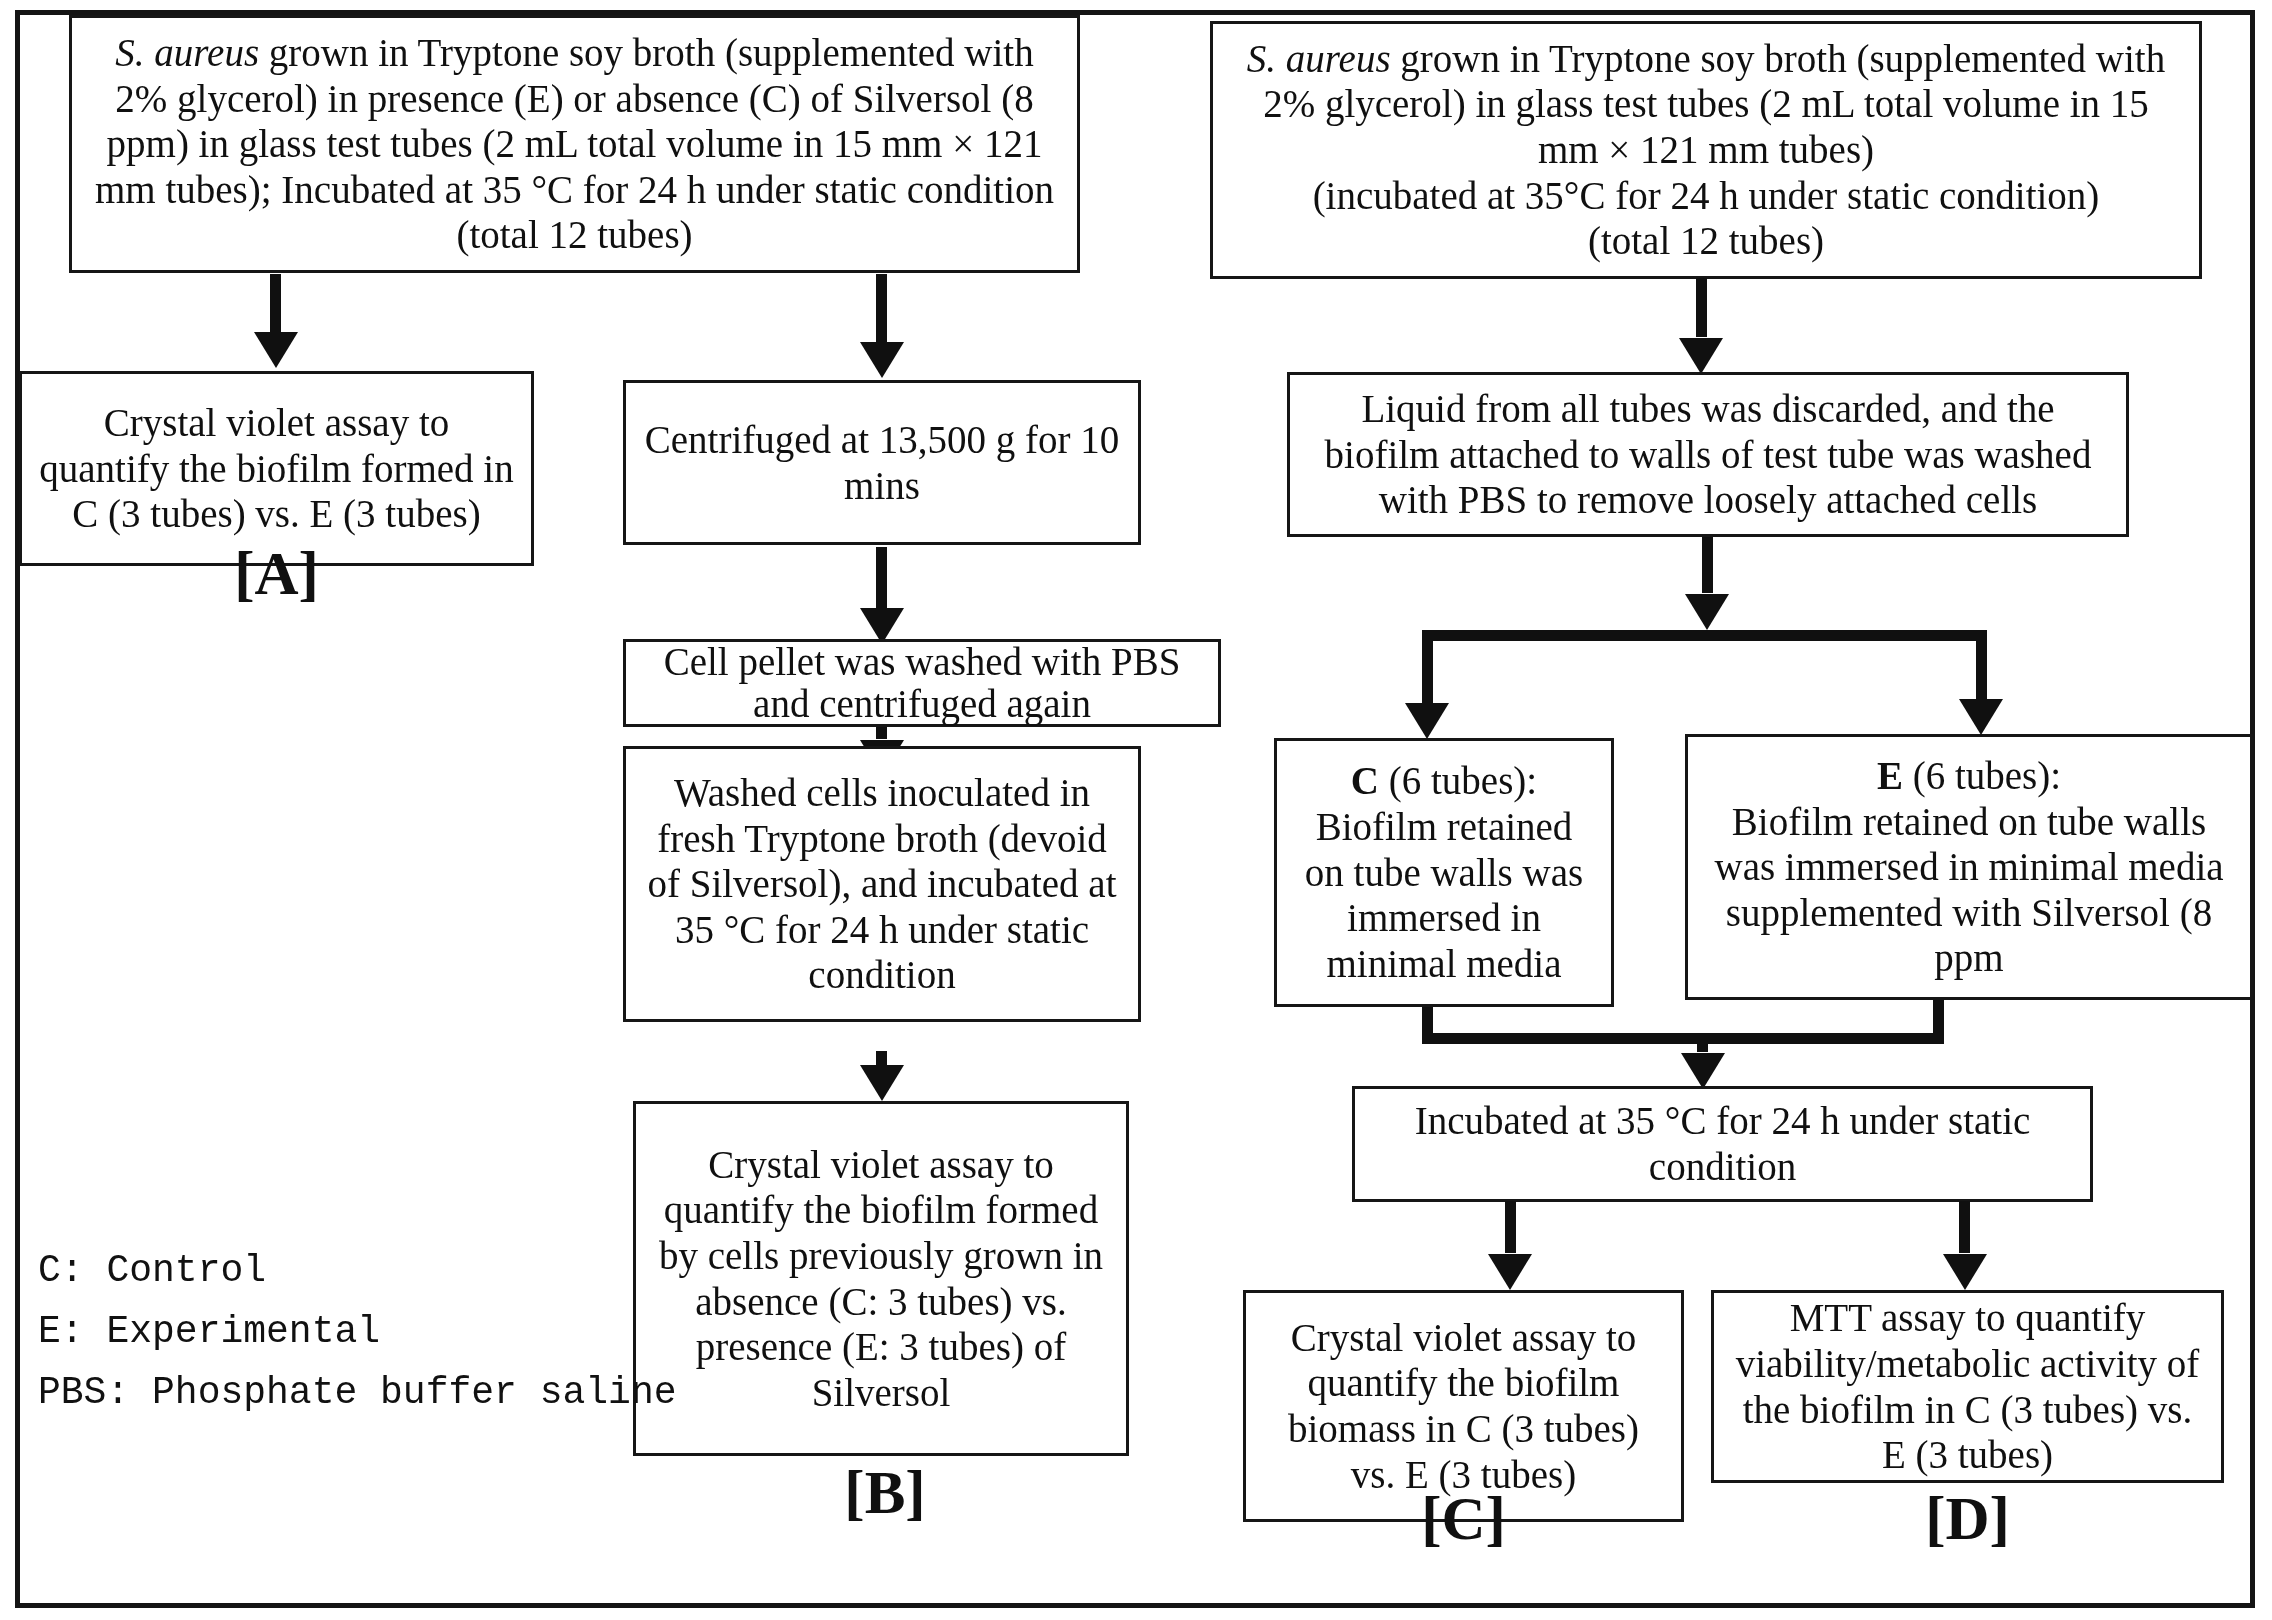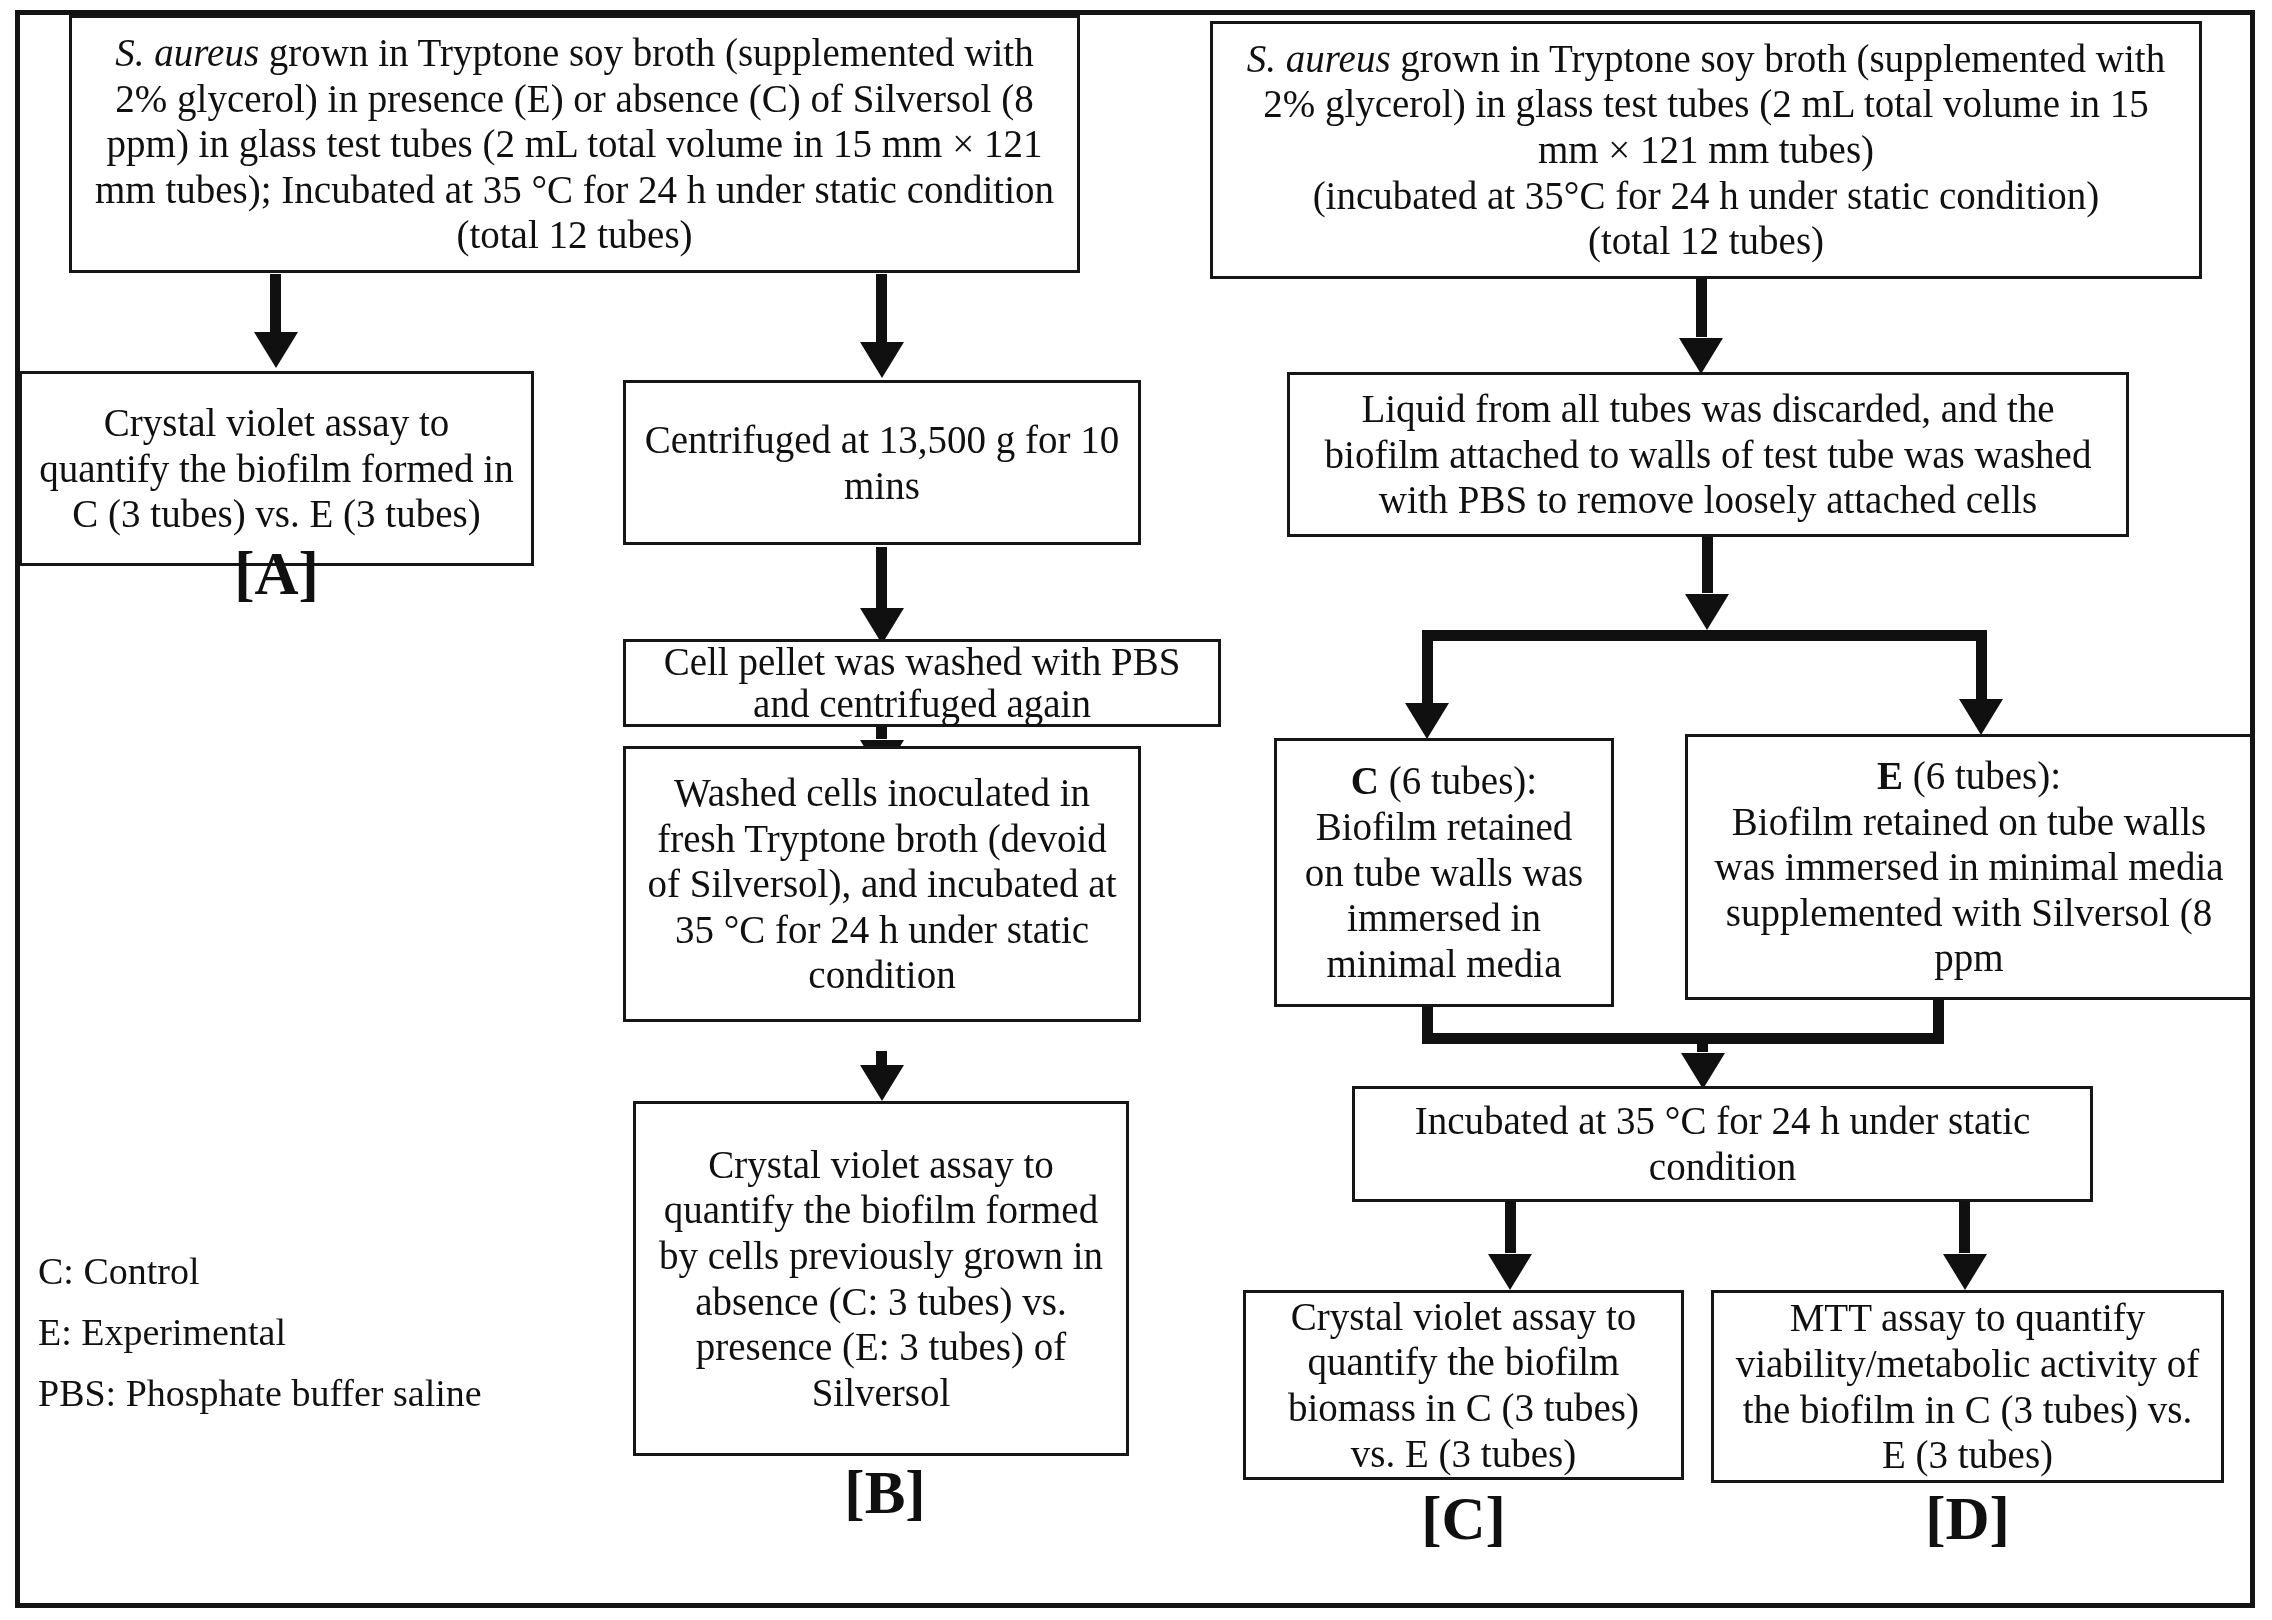"C: Control" .legend { font-family: Liberation Serif, serif -> Liberation Mono, monospace }
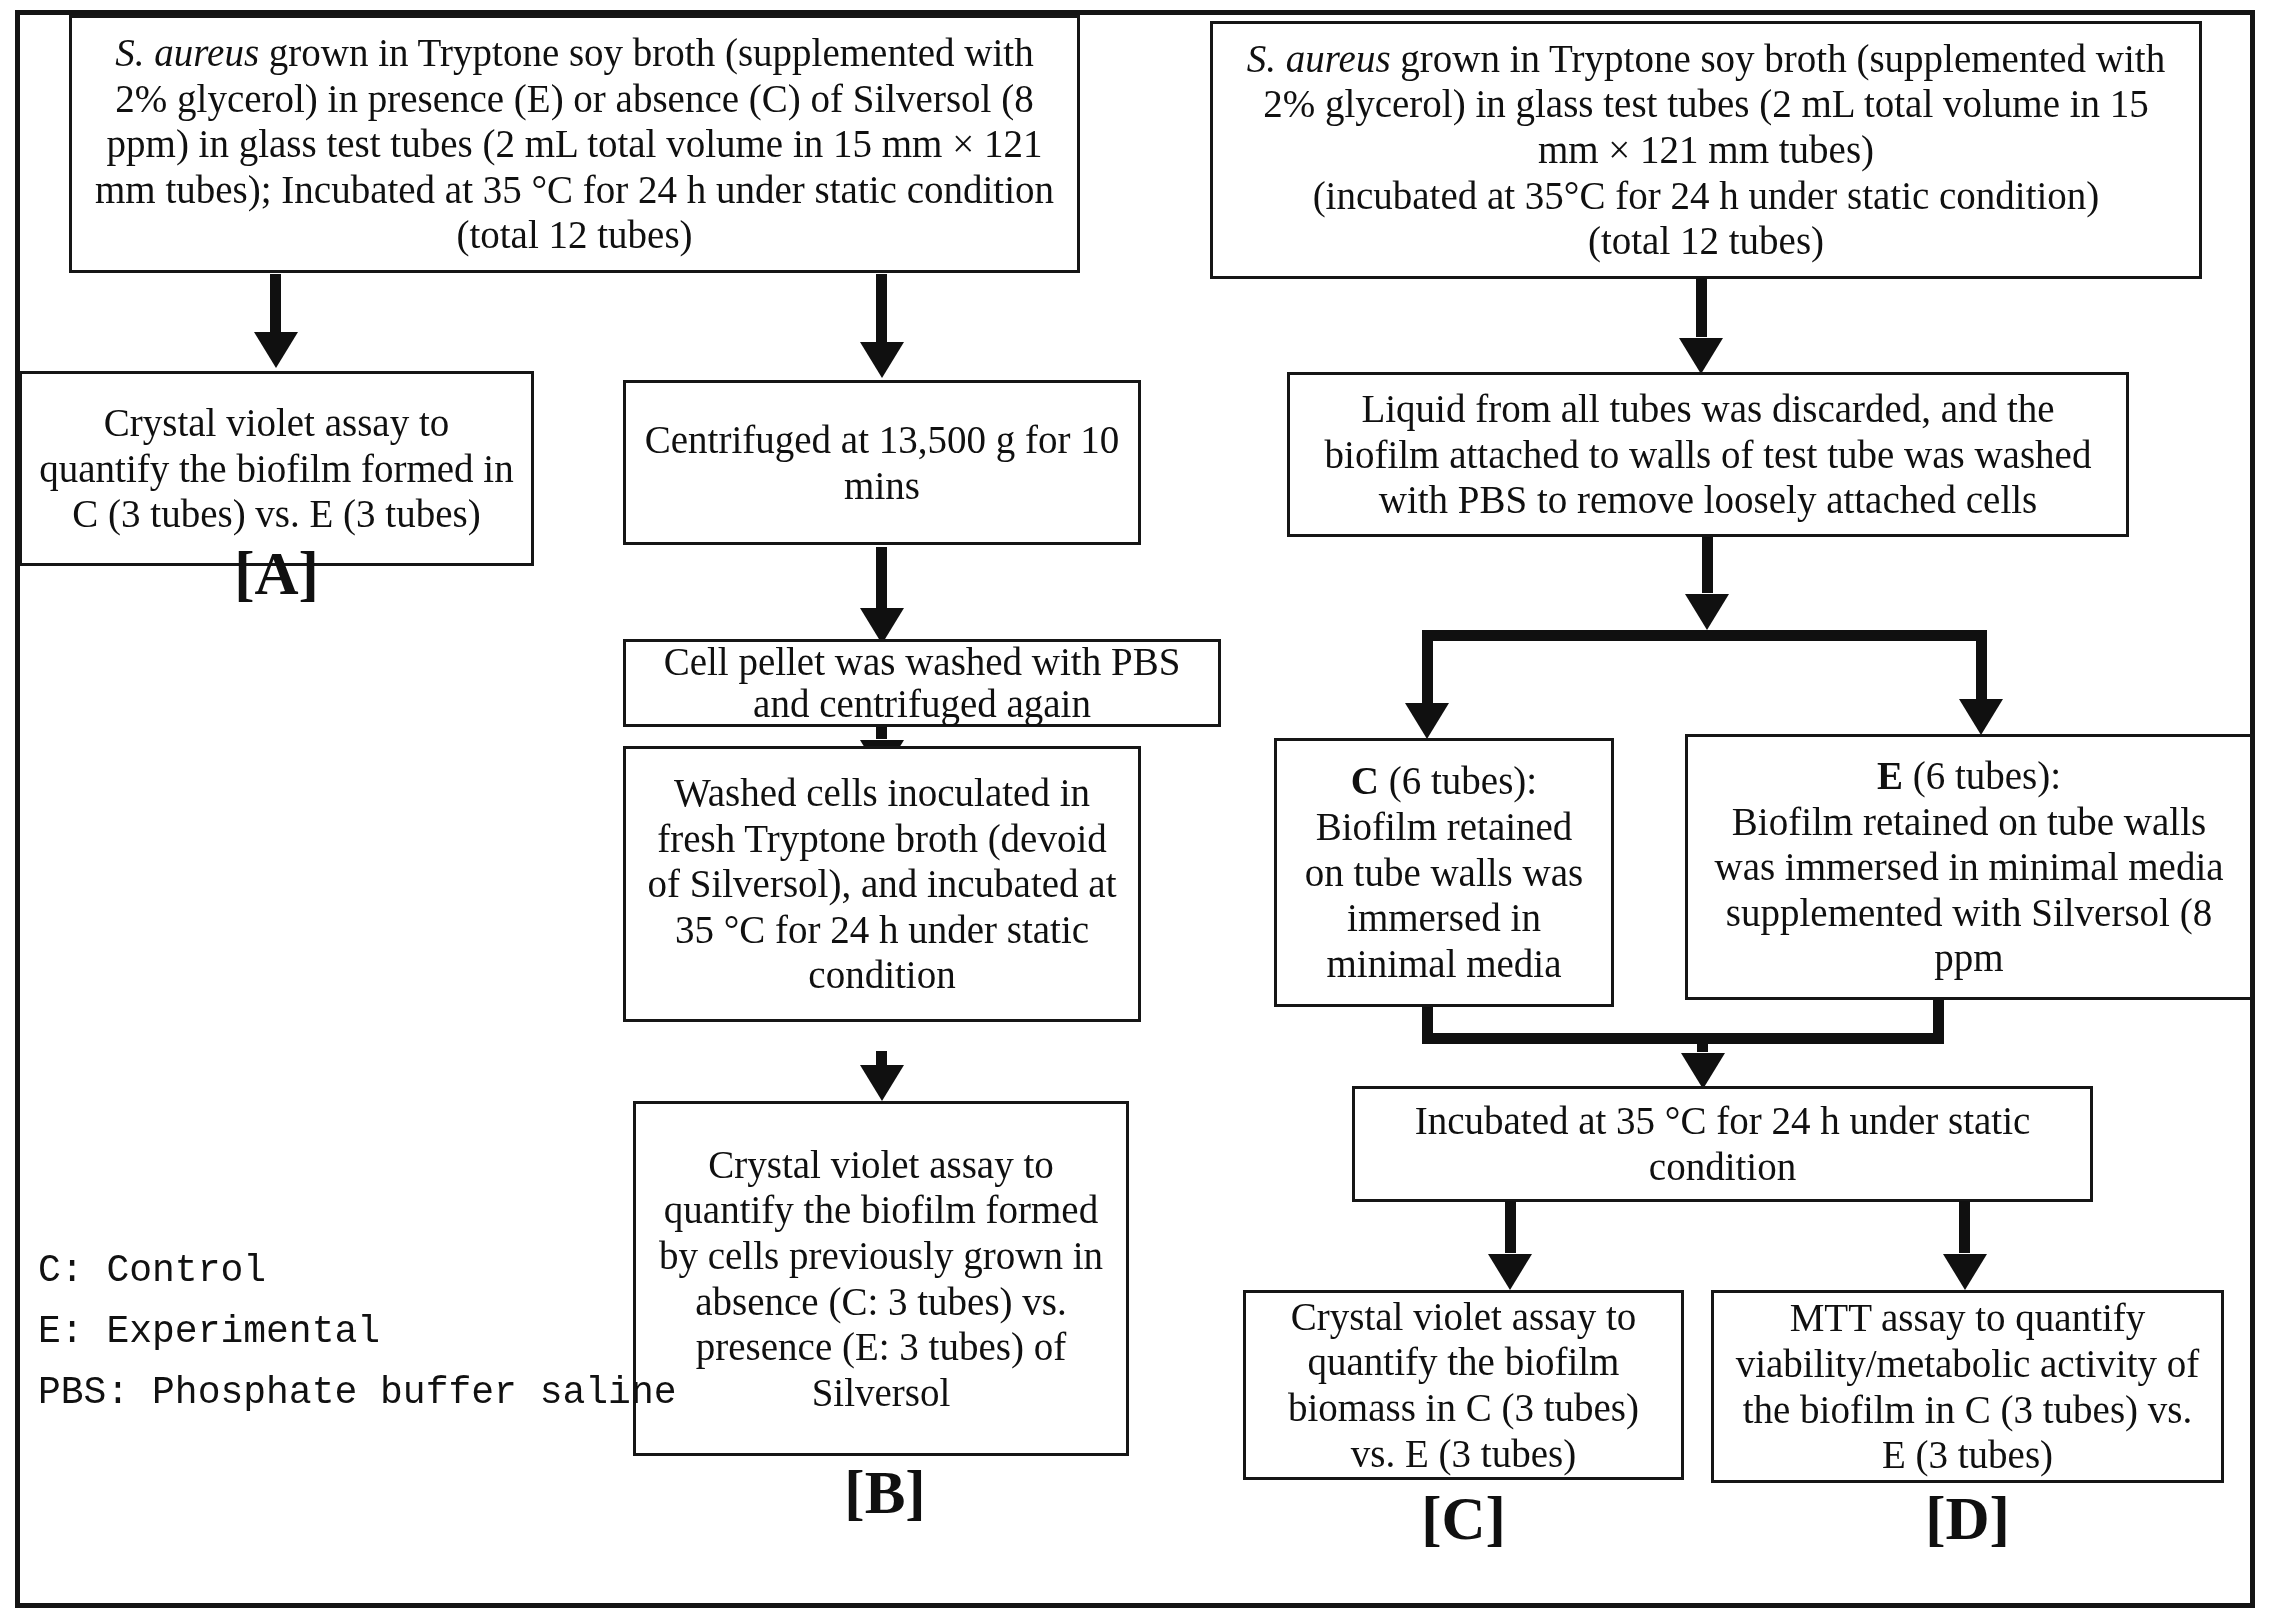"Crystal violet assay to quantify the biofilm biomass" div.box { height: 190px -> 232px }
